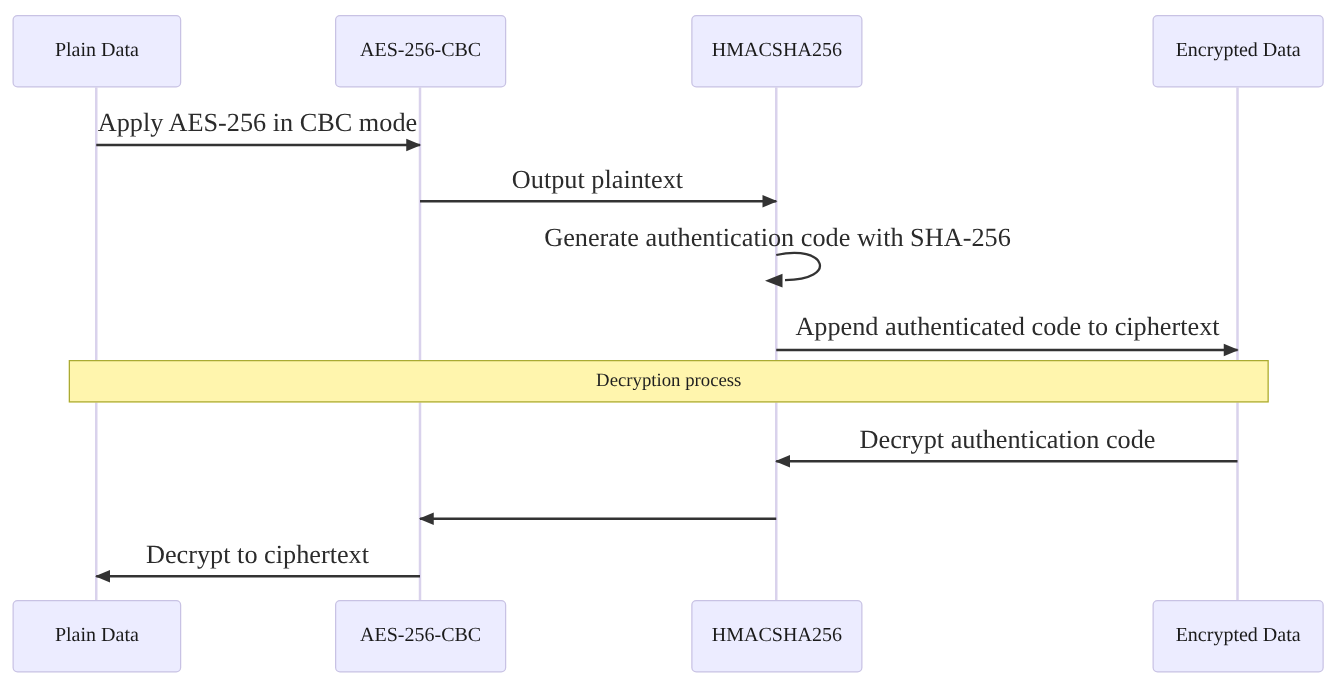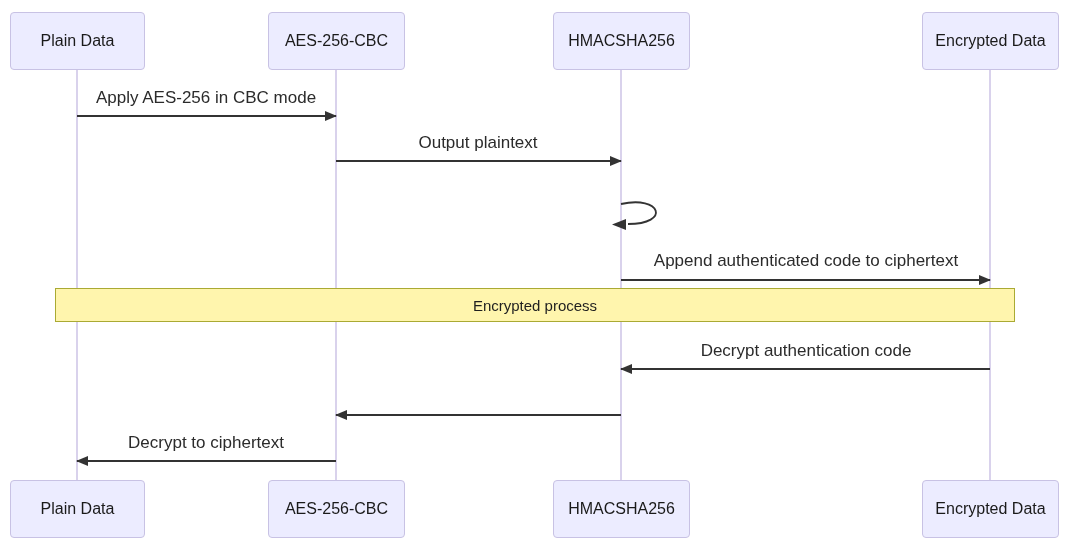"Plain Data" .canvas { font-family: Liberation Sans, sans-serif -> Liberation Serif, serif }
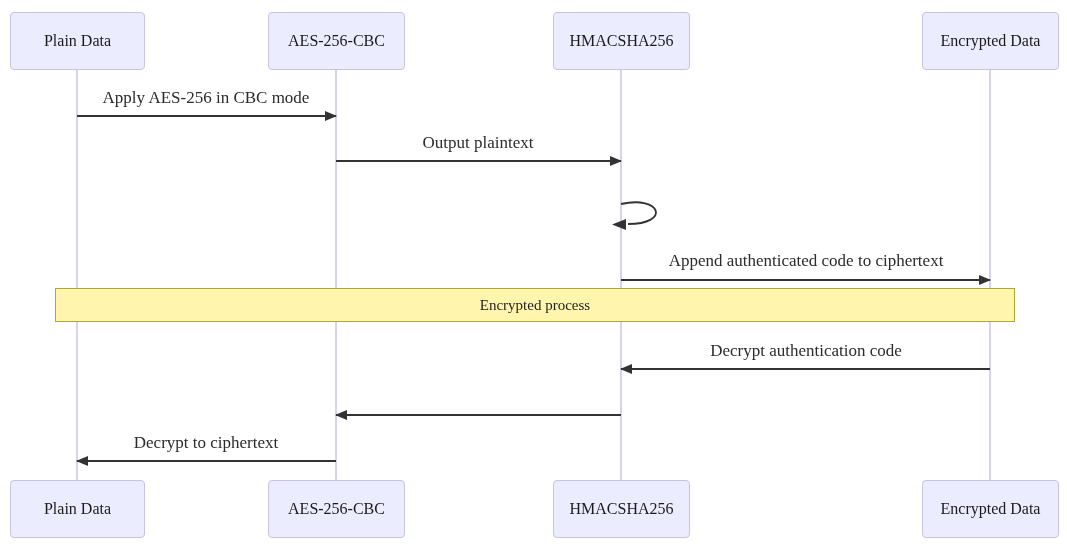"Apply AES-256 in CBC mode" .msg-label { font-size: 17px -> 21px }
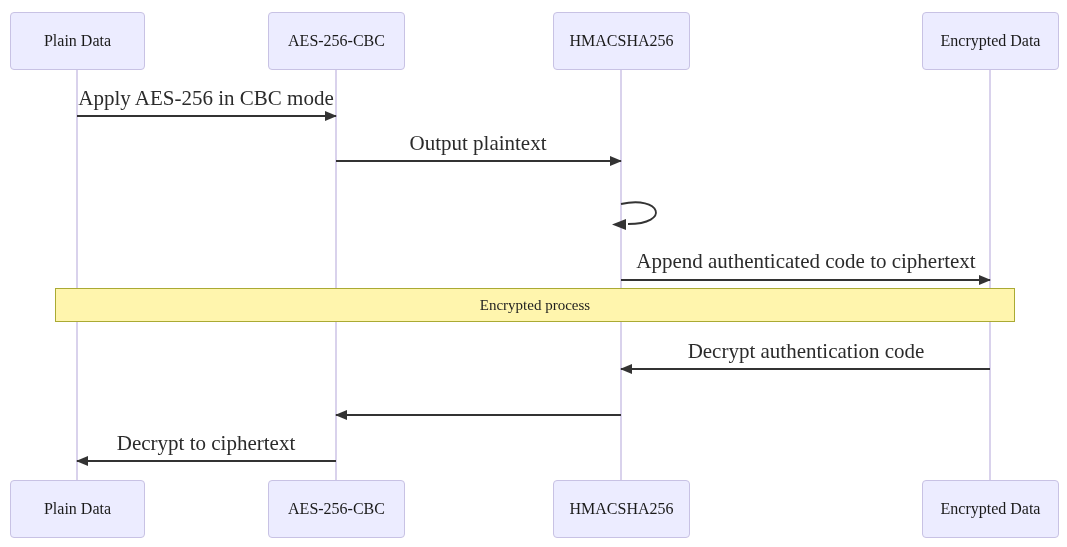"Generate authentication code with" div.msg-label { html: none -> <div>Generate authentication code with SHA-256</div> }
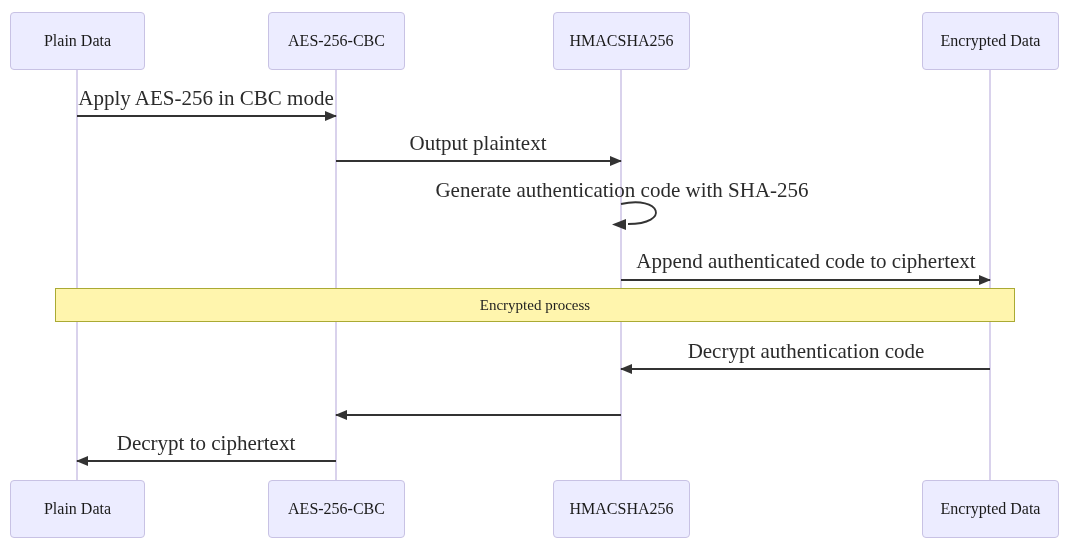"Encrypted process" span { text: Encrypted -> Decryption }
